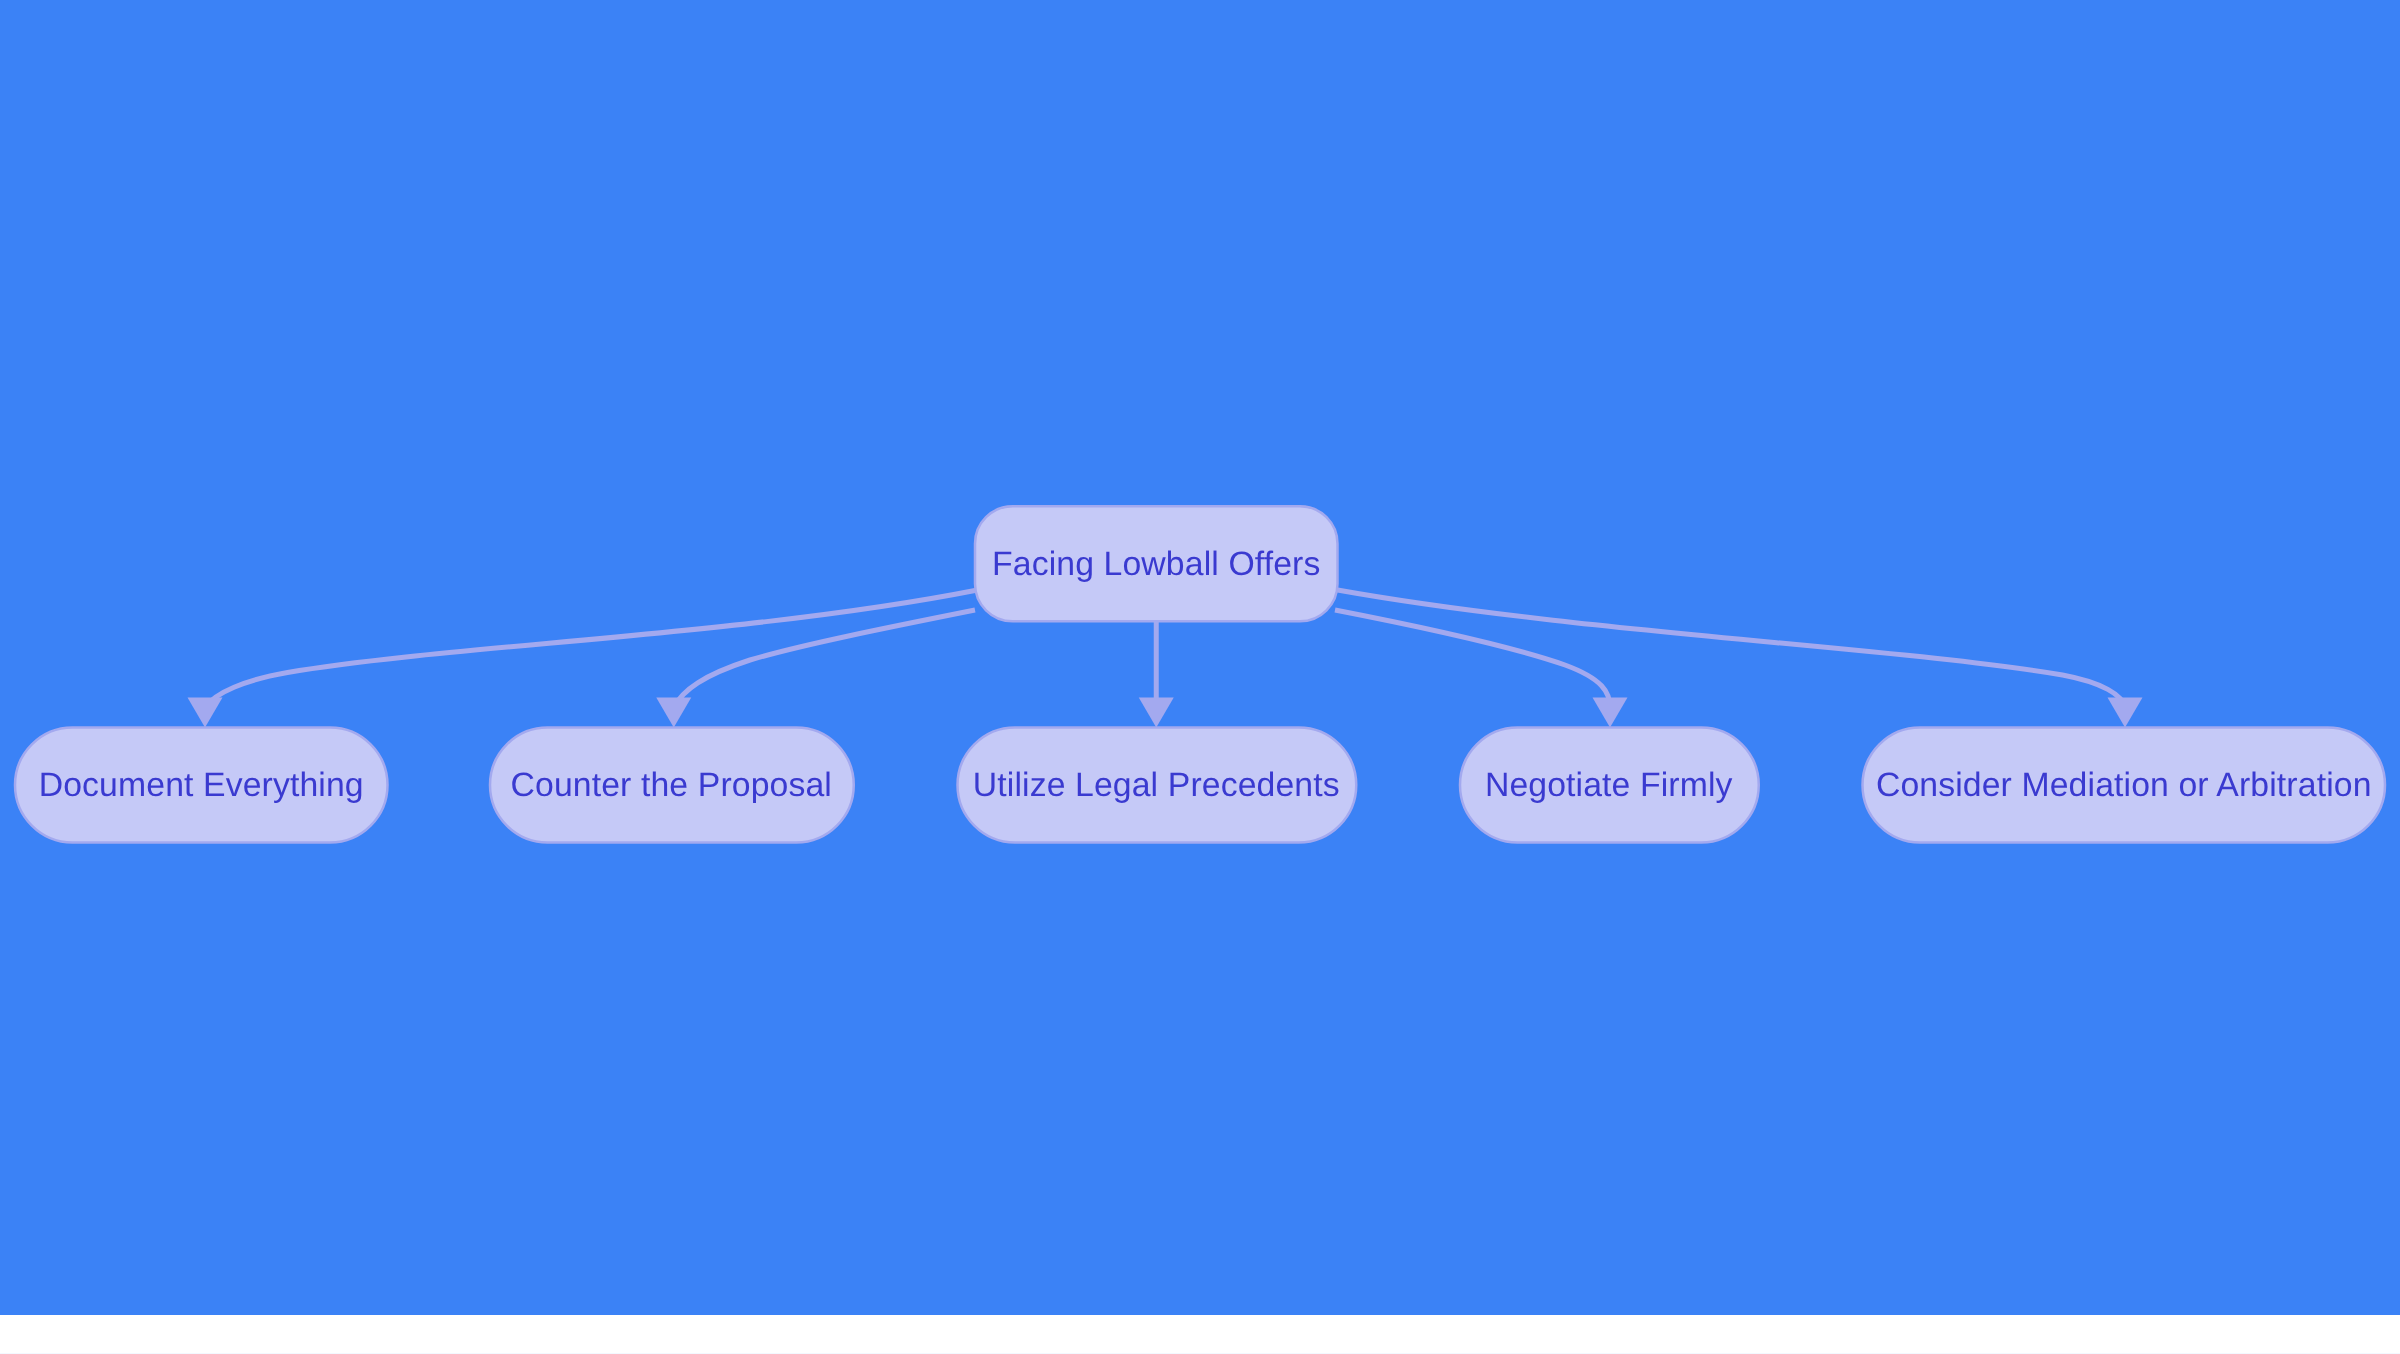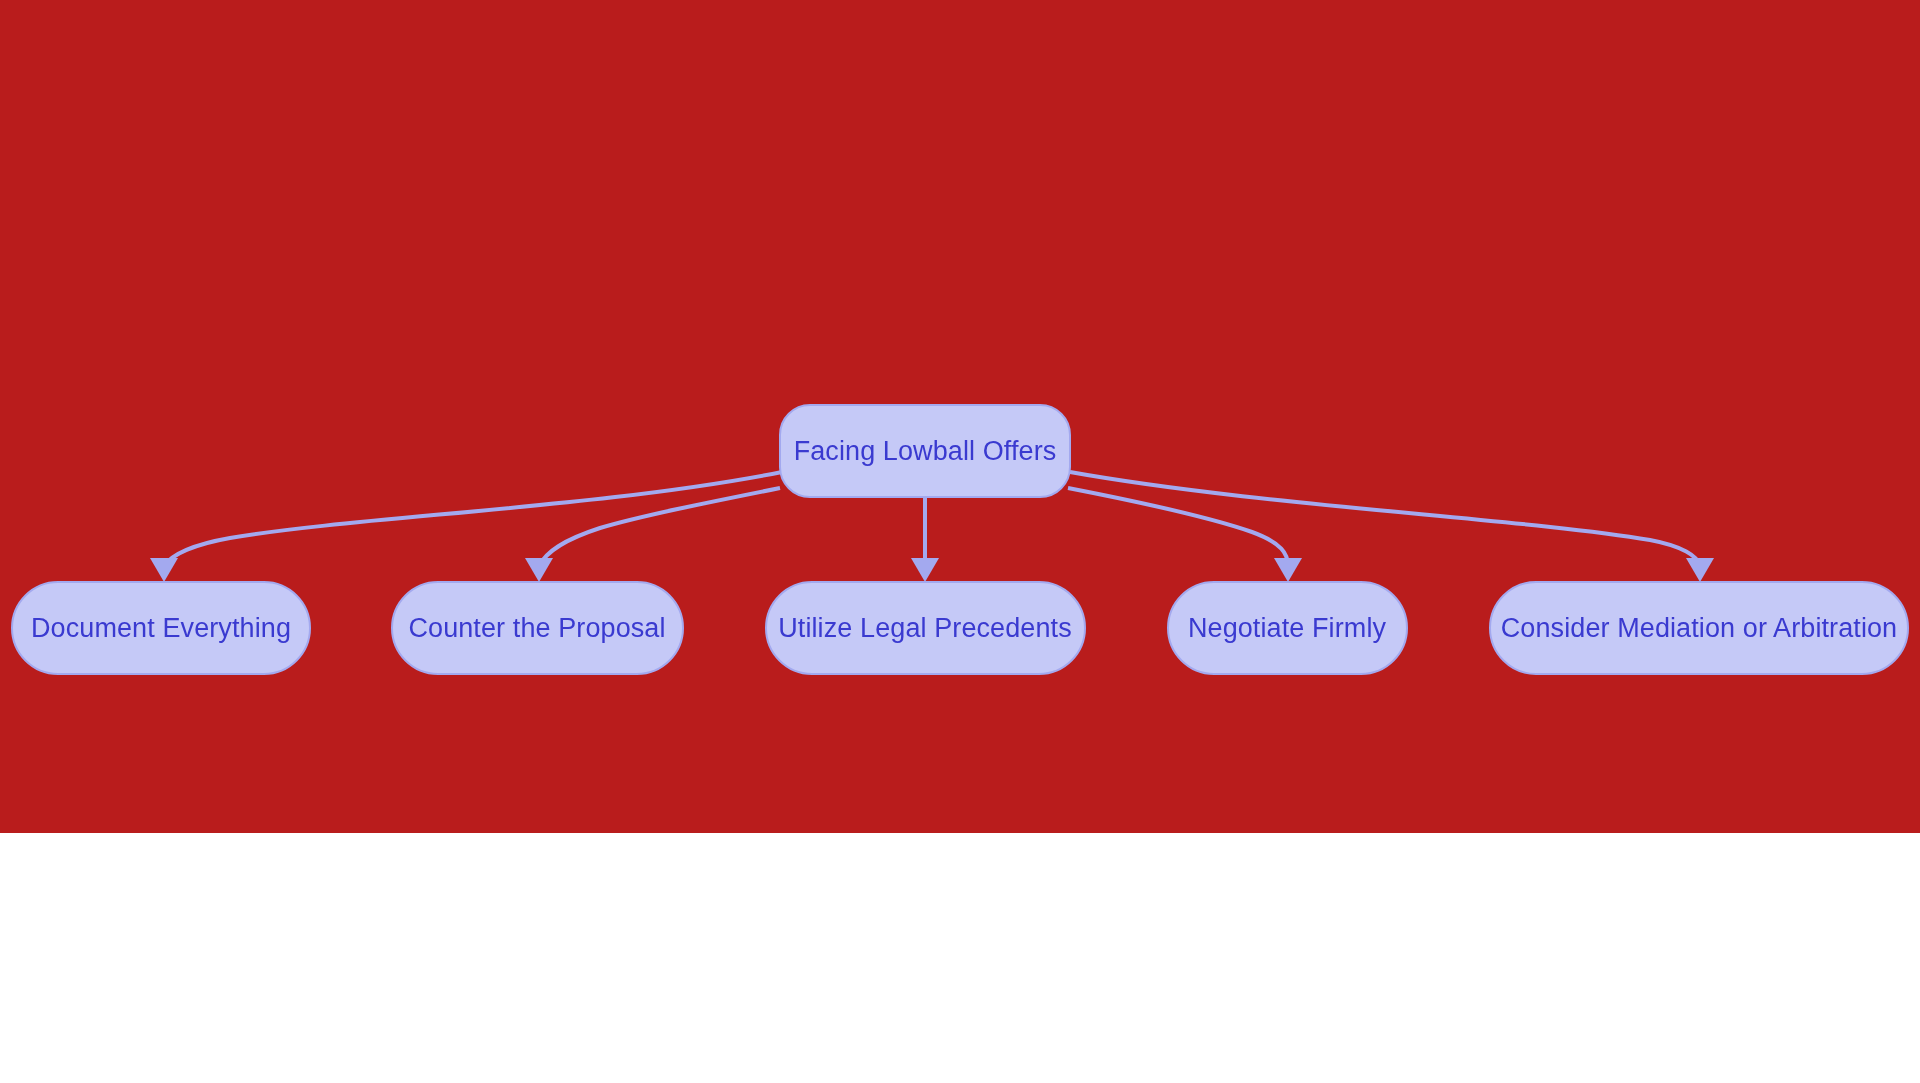"Facing Lowball Offers" #flowchart-root { background: #b91c1c -> #3b82f6; height: 833px -> 1052px }
